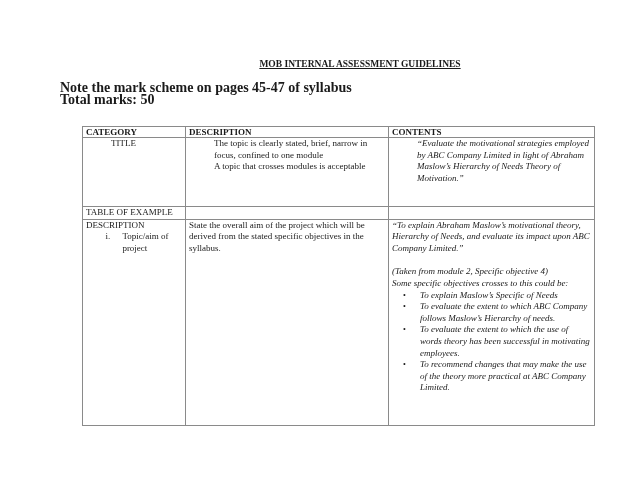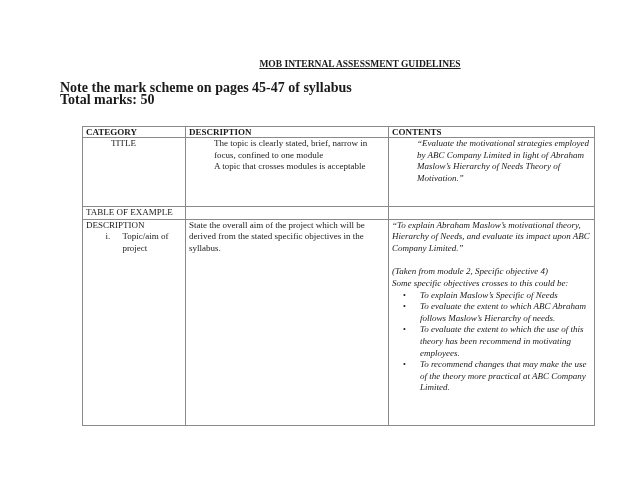"To evaluate the extent to which ABC" span { text: Abraham -> Company }
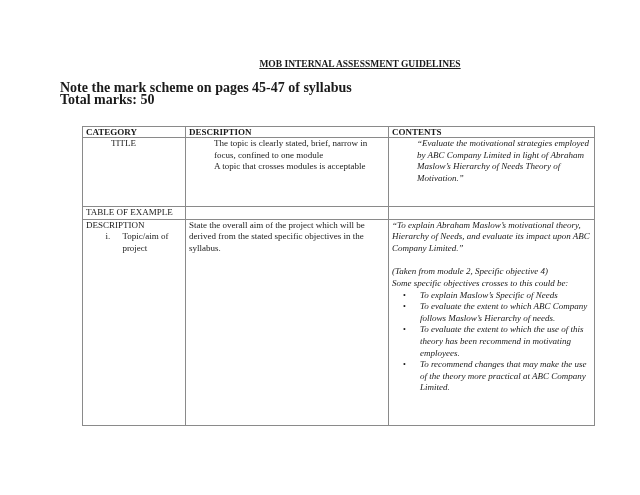"To evaluate the extent to which the" span { text: this theory has been recommend -> words theory has been successful }
